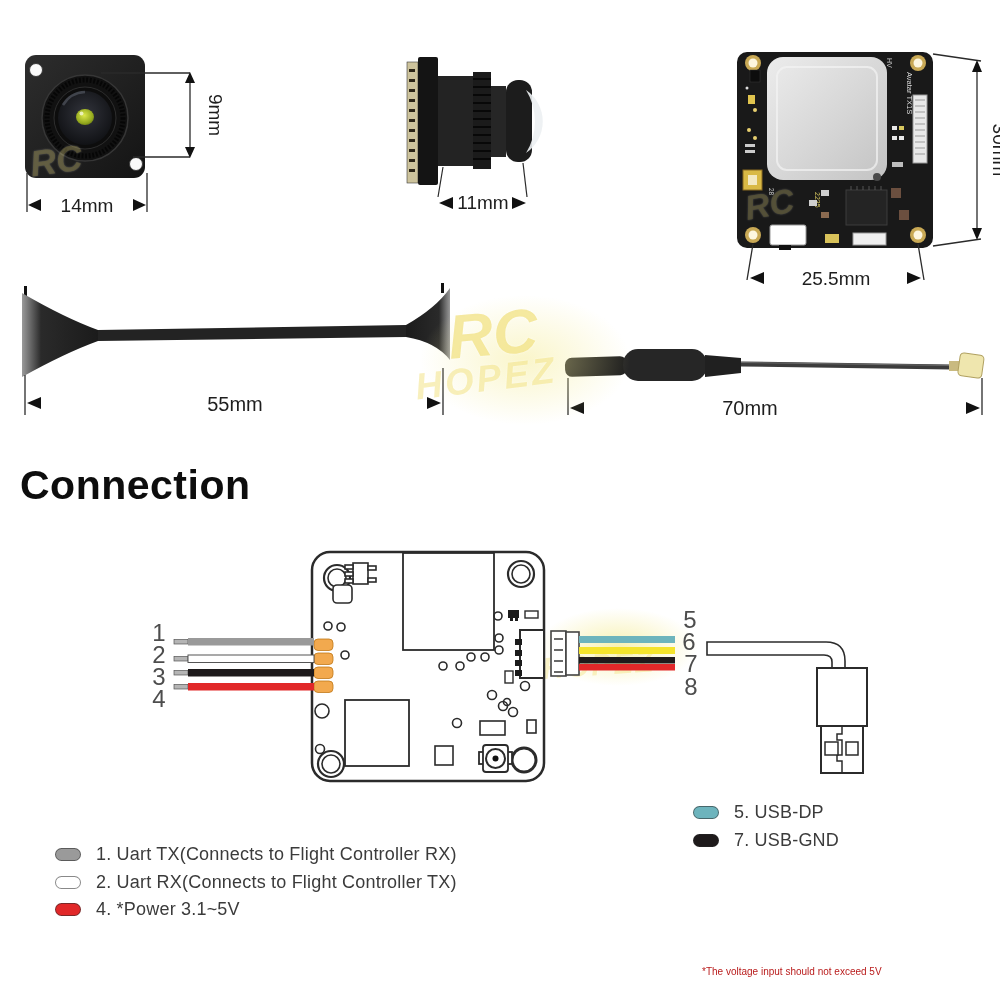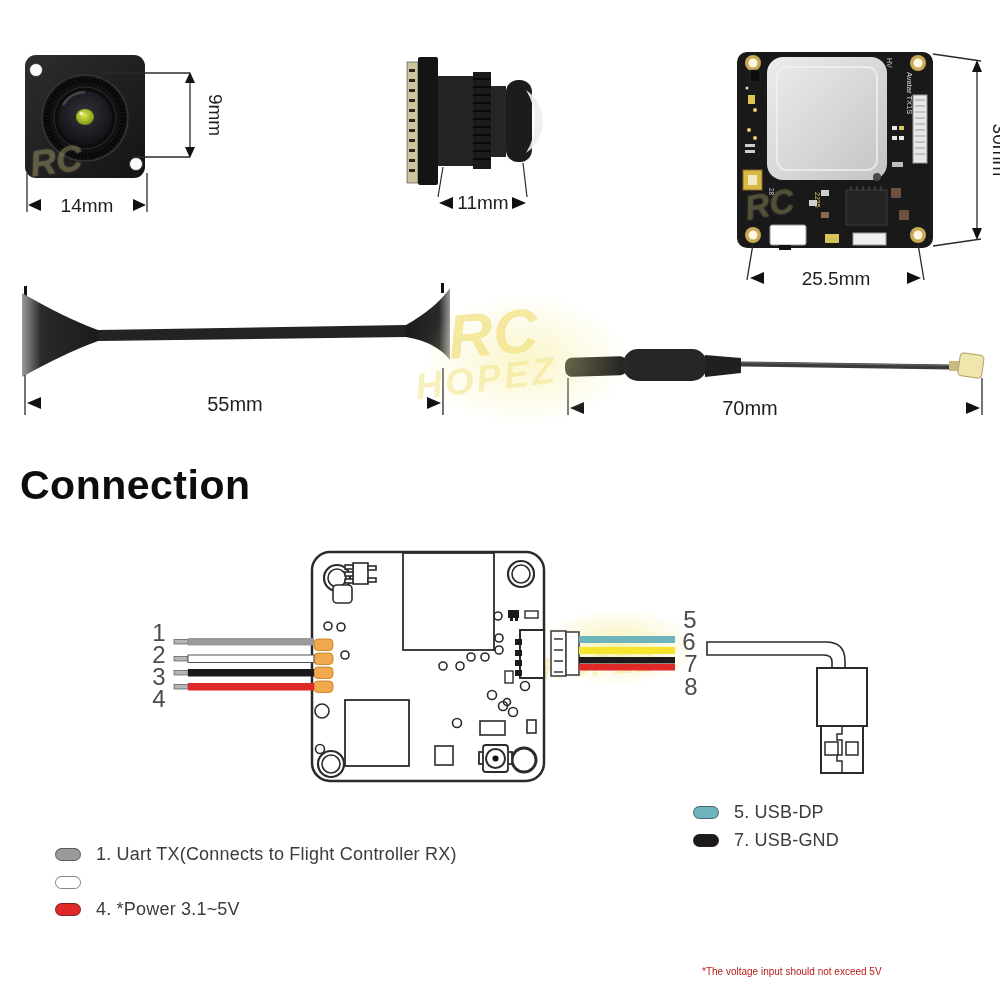"2. Uart RX(Connects to Flight" span.legend-label { html: none -> <span>2. Uart RX(Connects to Flight Controller TX)</span> }
